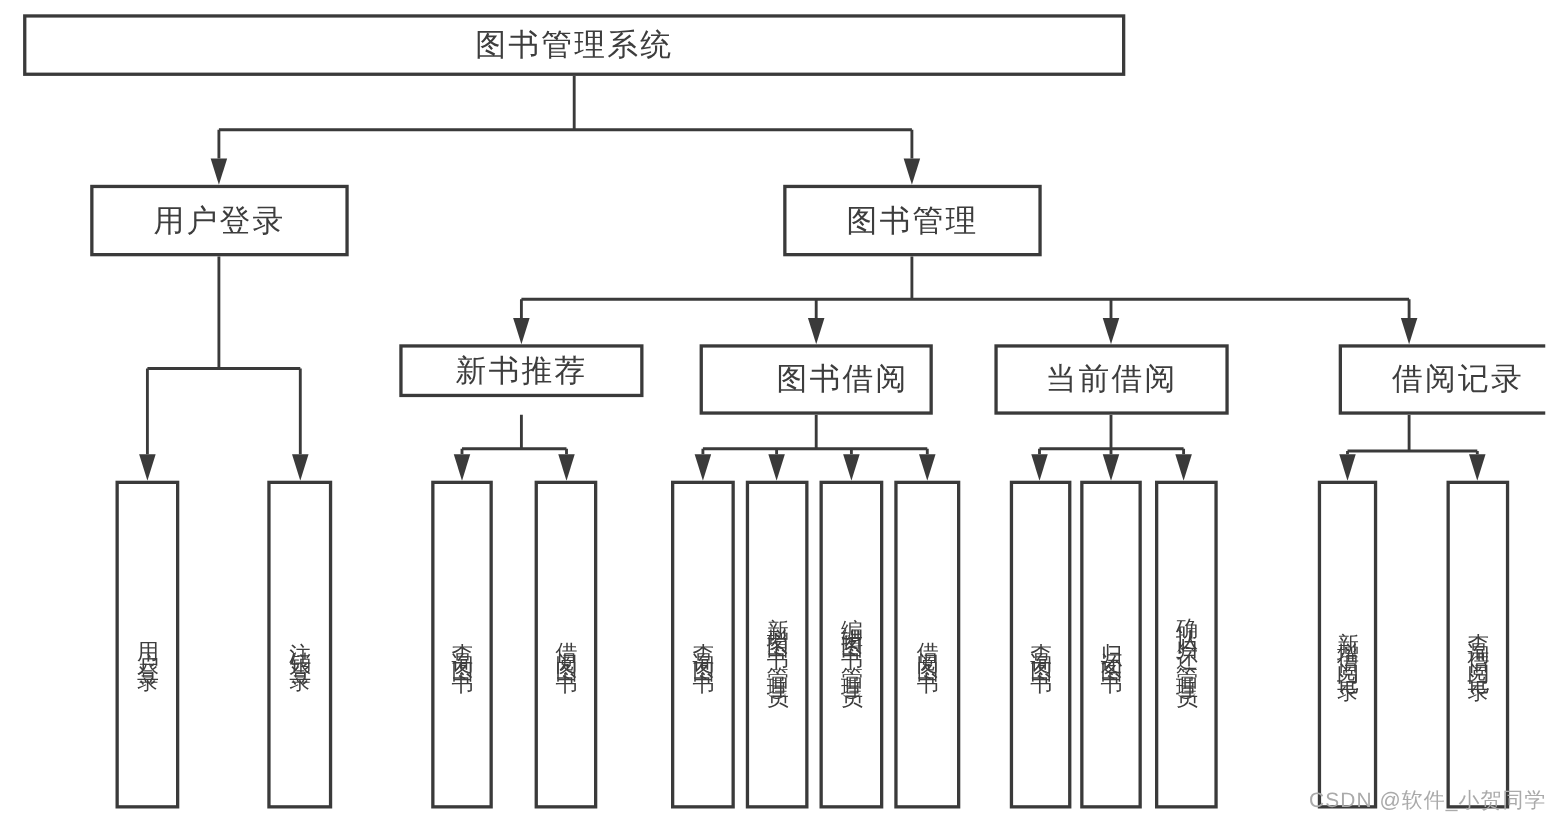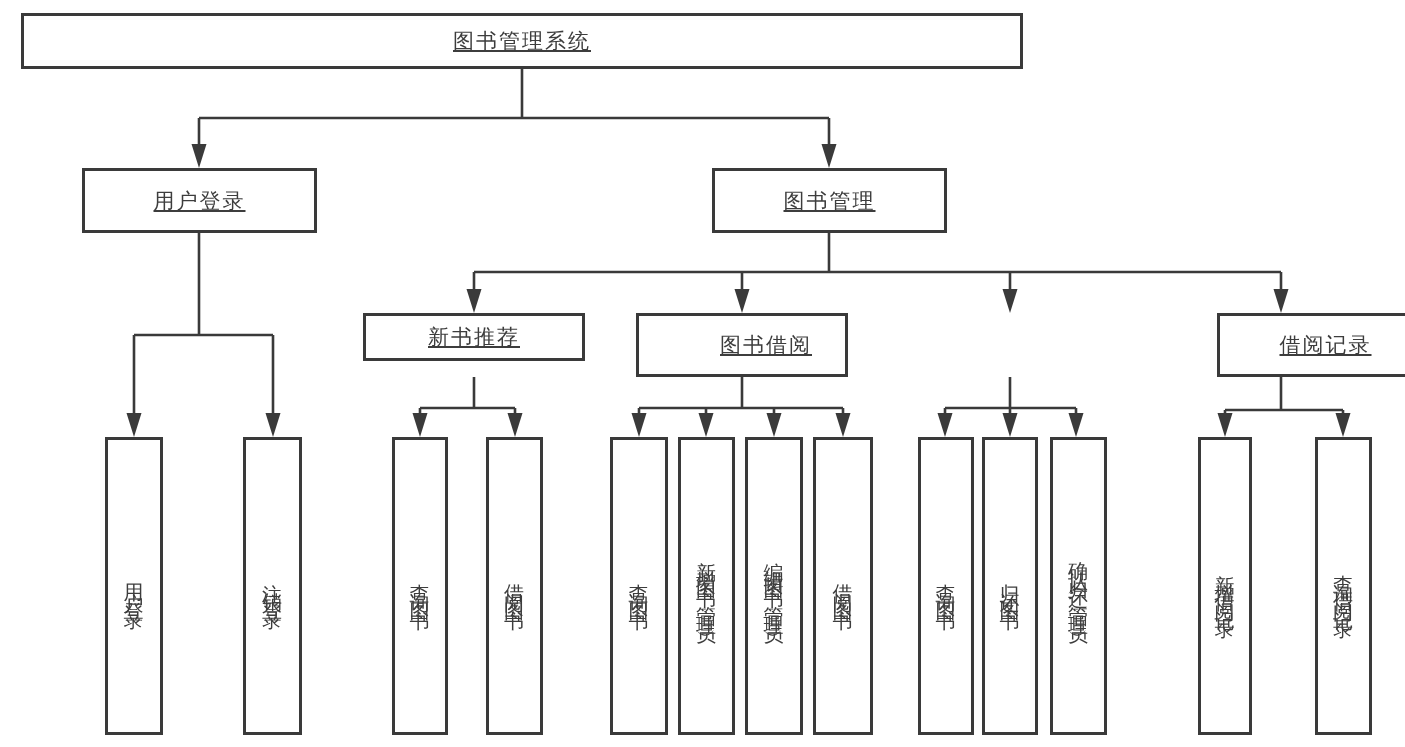"图书管理系统" .node { font-size: 21px -> 28px; text-decoration: underline -> none }
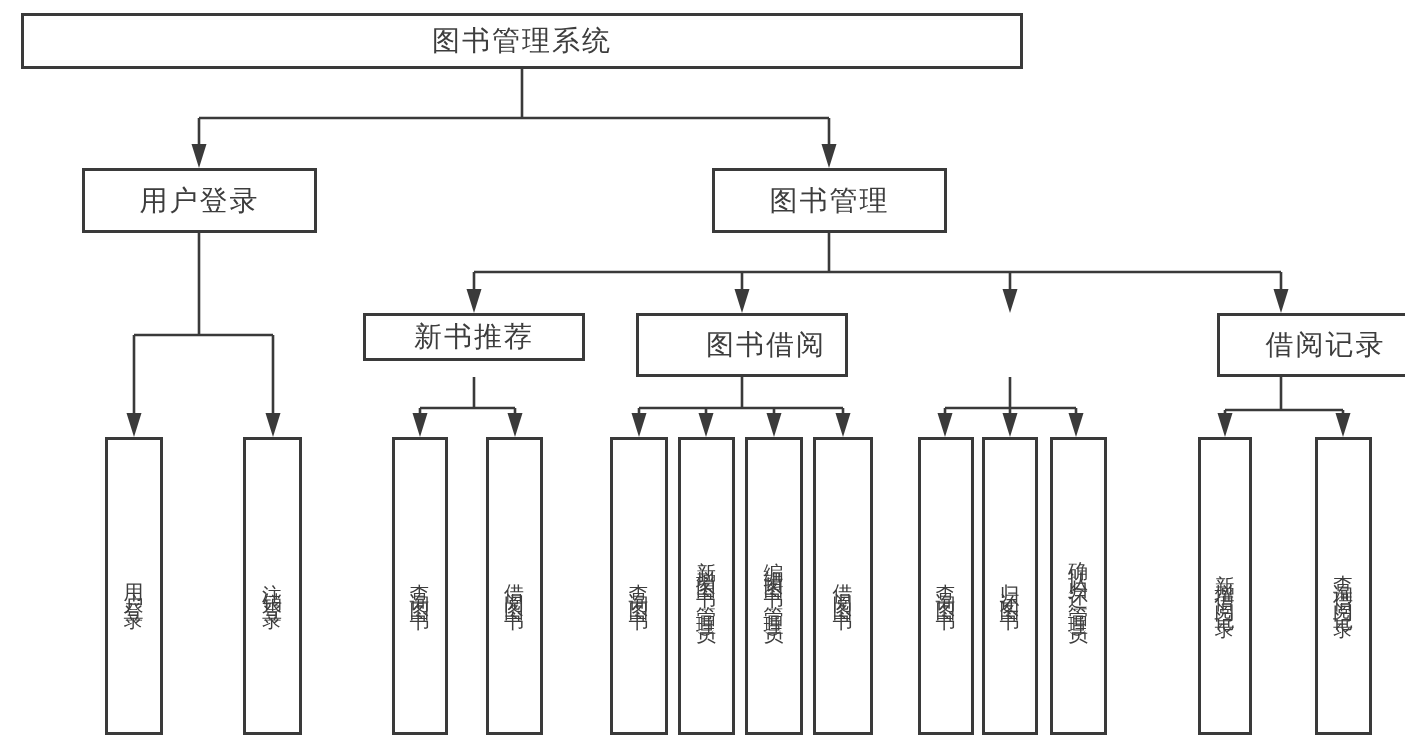"当前借阅" div.node { html: none -> <div>当前借阅</div> }
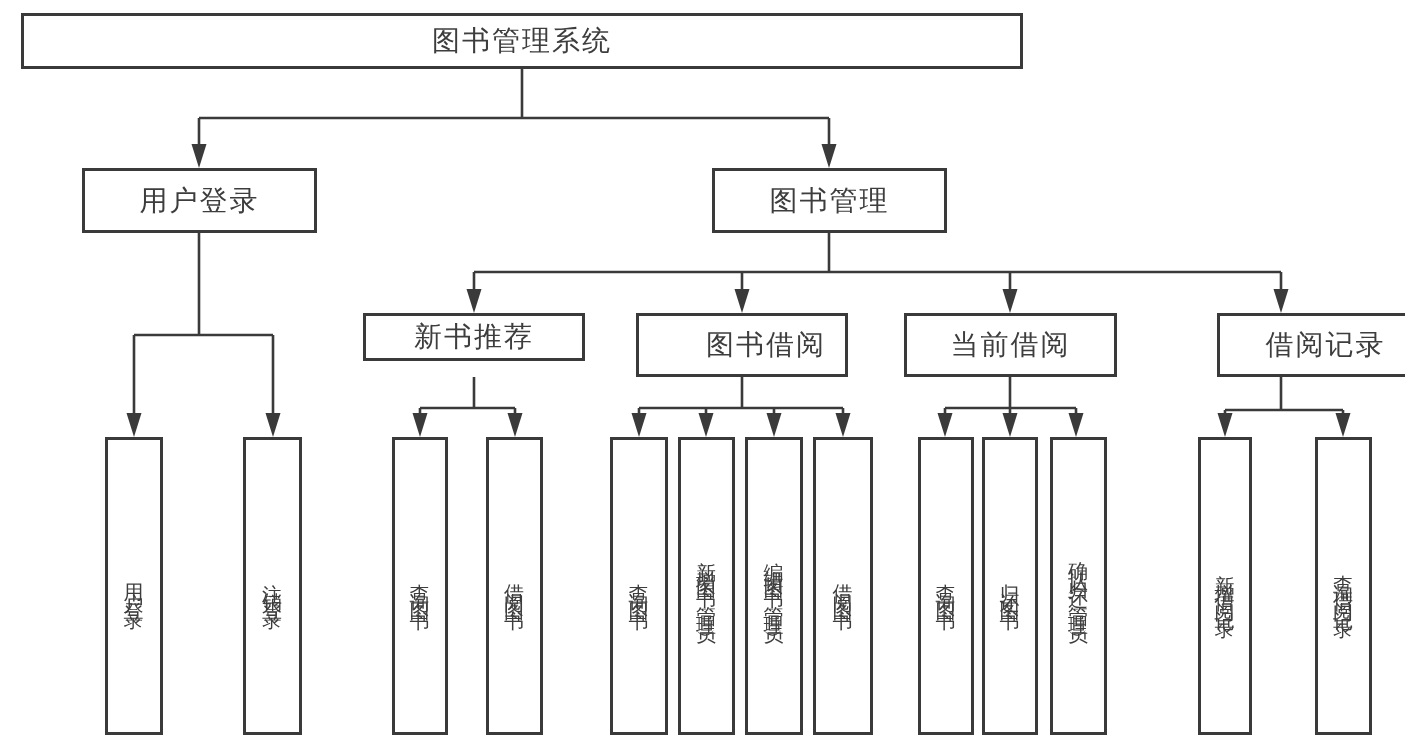"CSDN @软件_小贺同学" div.watermark { html: none -> <div>CSDN @软件_小贺同学</div> }
